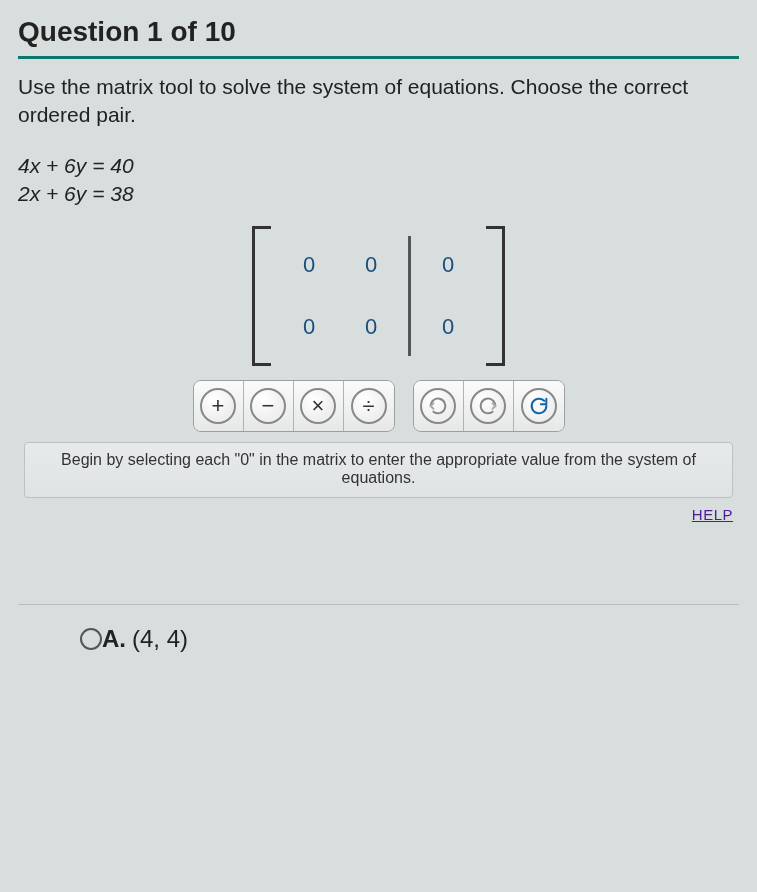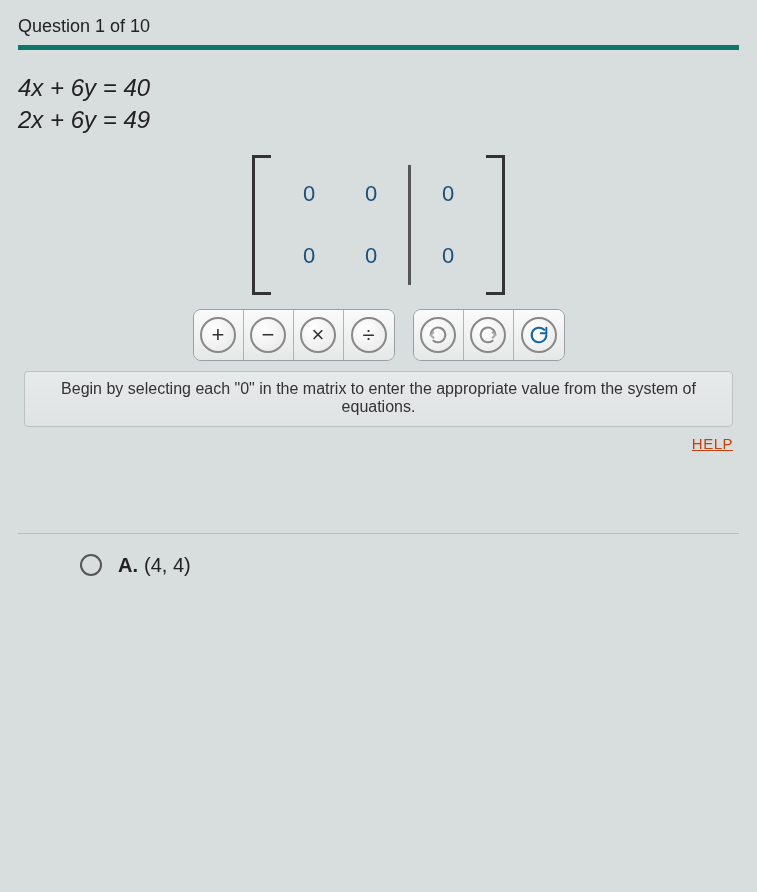"Question 1 of 10" .qhead { border-bottom: 5px solid #0f766e -> 3px solid #0f766e; font-size: 18px -> 28px; font-weight: normal -> bold }
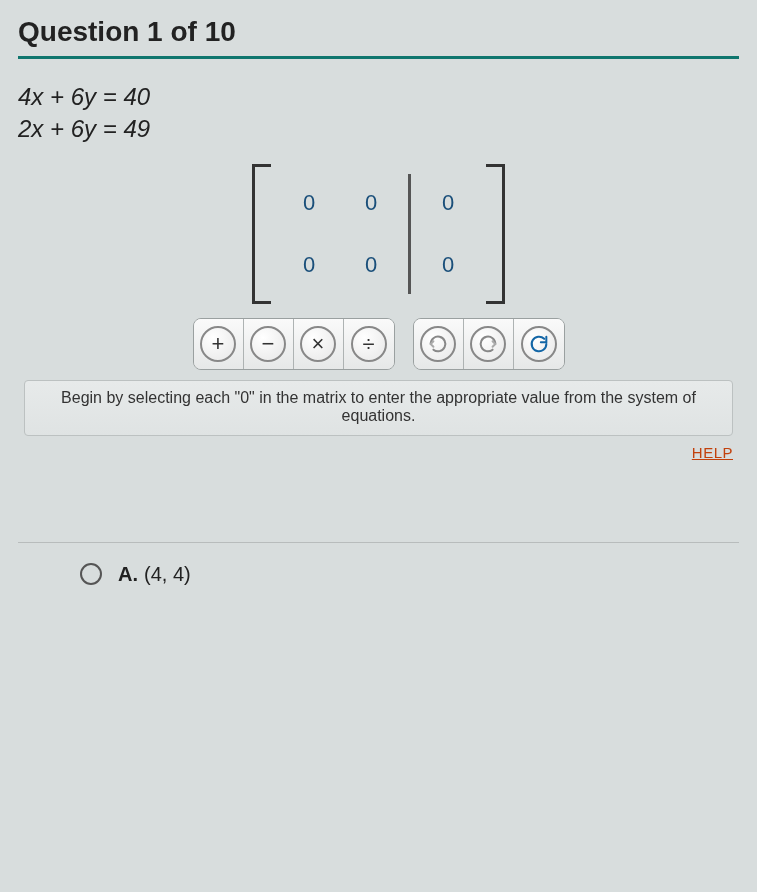"Use the matrix tool to" p.prompt { html: none -> <p>Use the matrix tool to solve the system of equations. Choose the correct ordered pair.</p> }
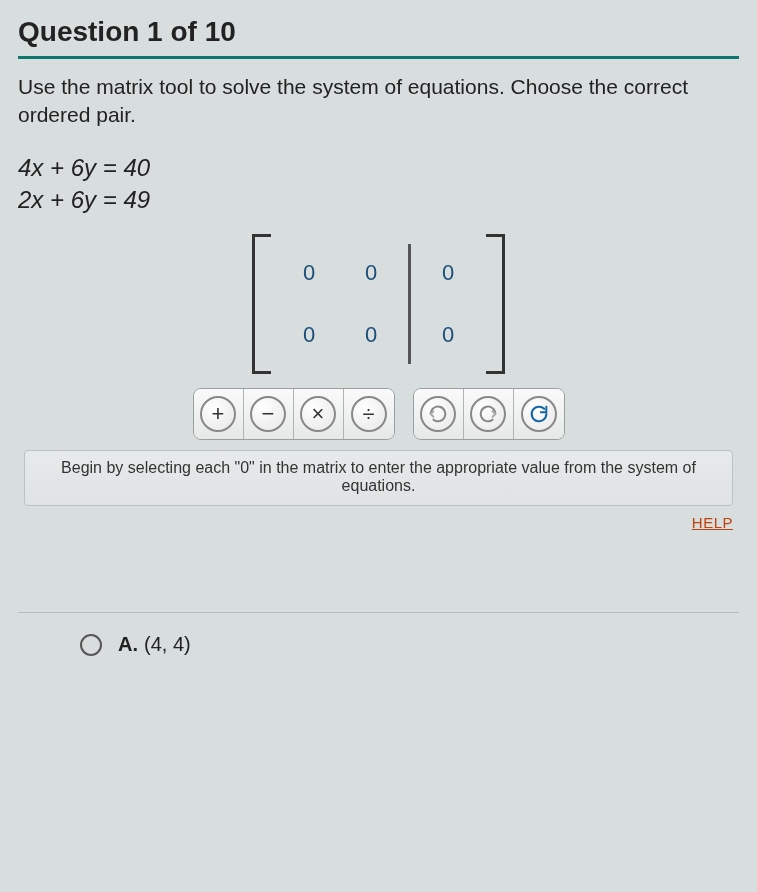"4x + 6y = 40" .eqs { font-size: 24px -> 21px }
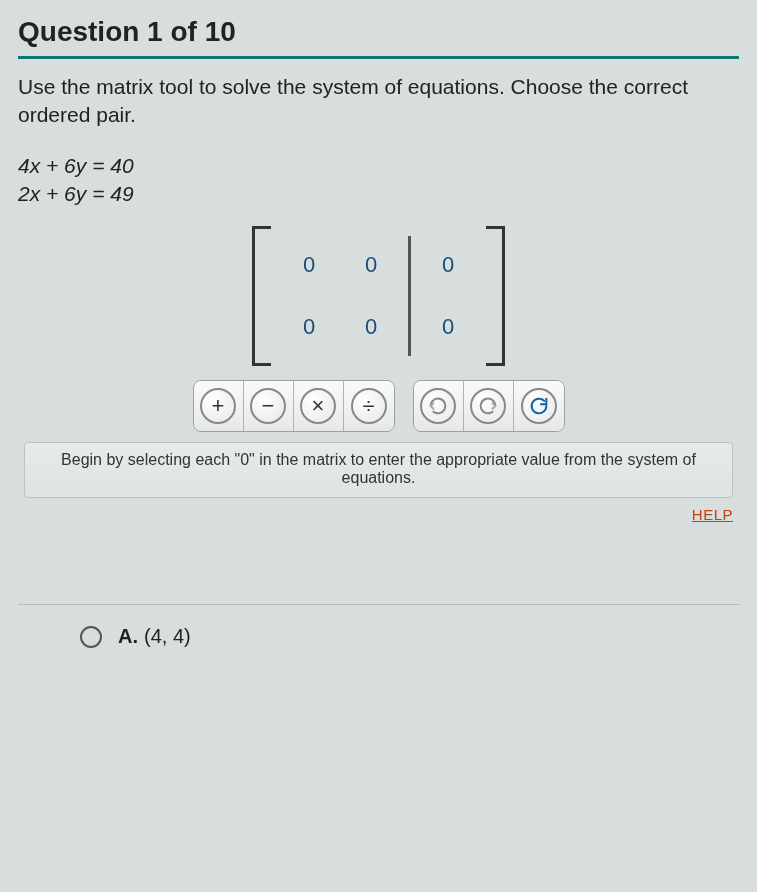"2x + 6y = 49" div { text: 49 -> 38 }
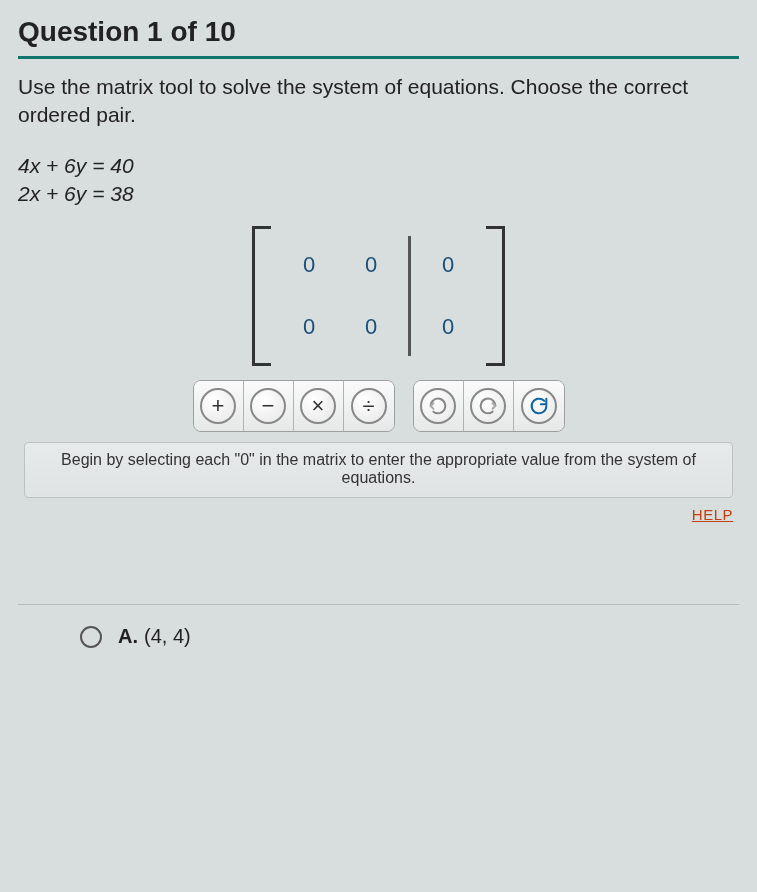"HELP" .help-link { color: #c2410c -> #4c1d95 }
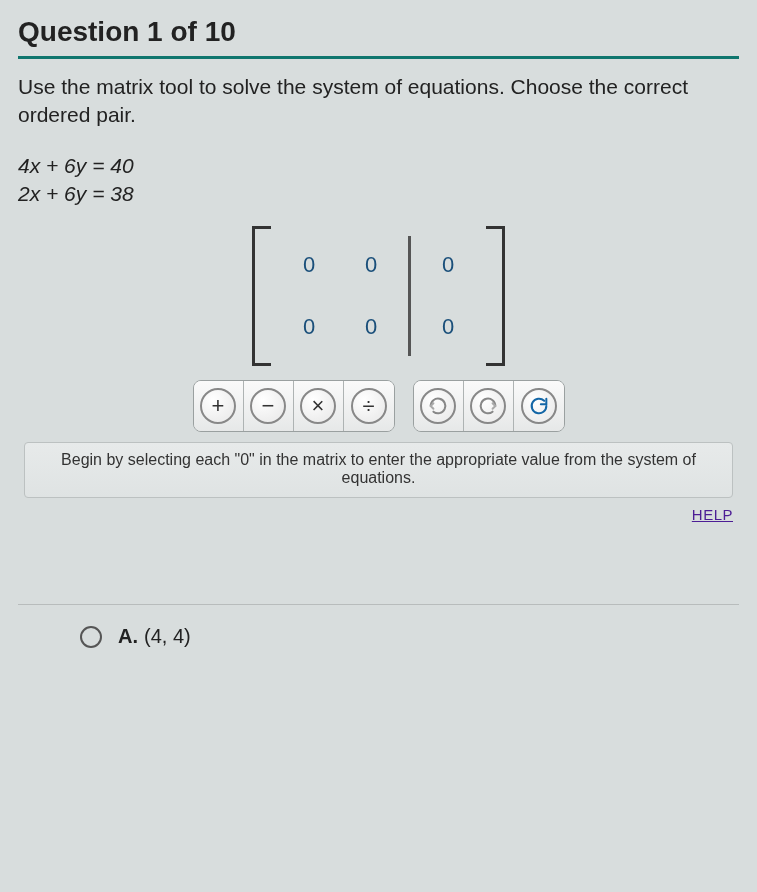"A. (4, 4)" .opt { font-size: 20px -> 24px; gap: 16px -> 0 }
